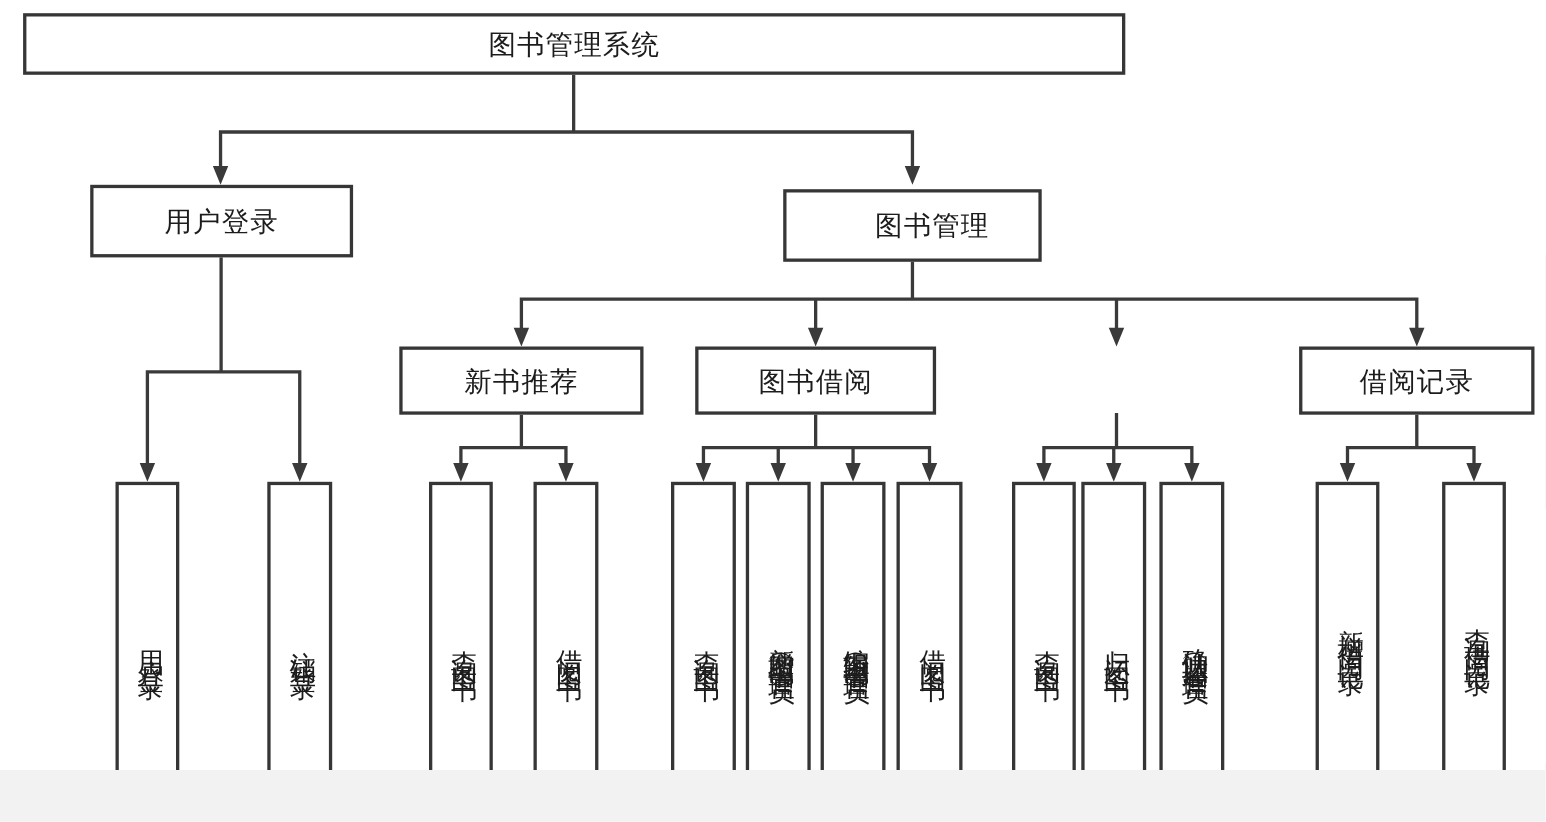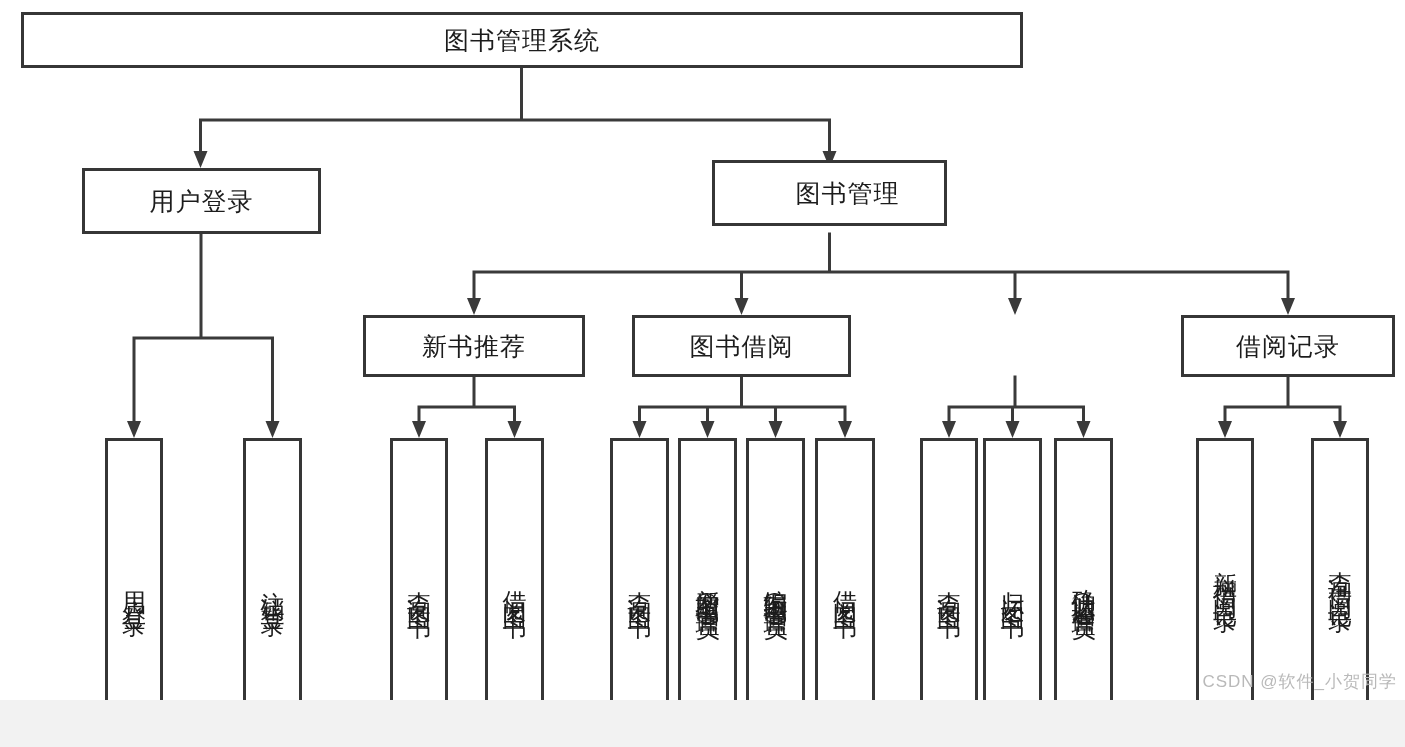"图书管理系统" .canvas { font-family: none -> Liberation Mono, monospace }
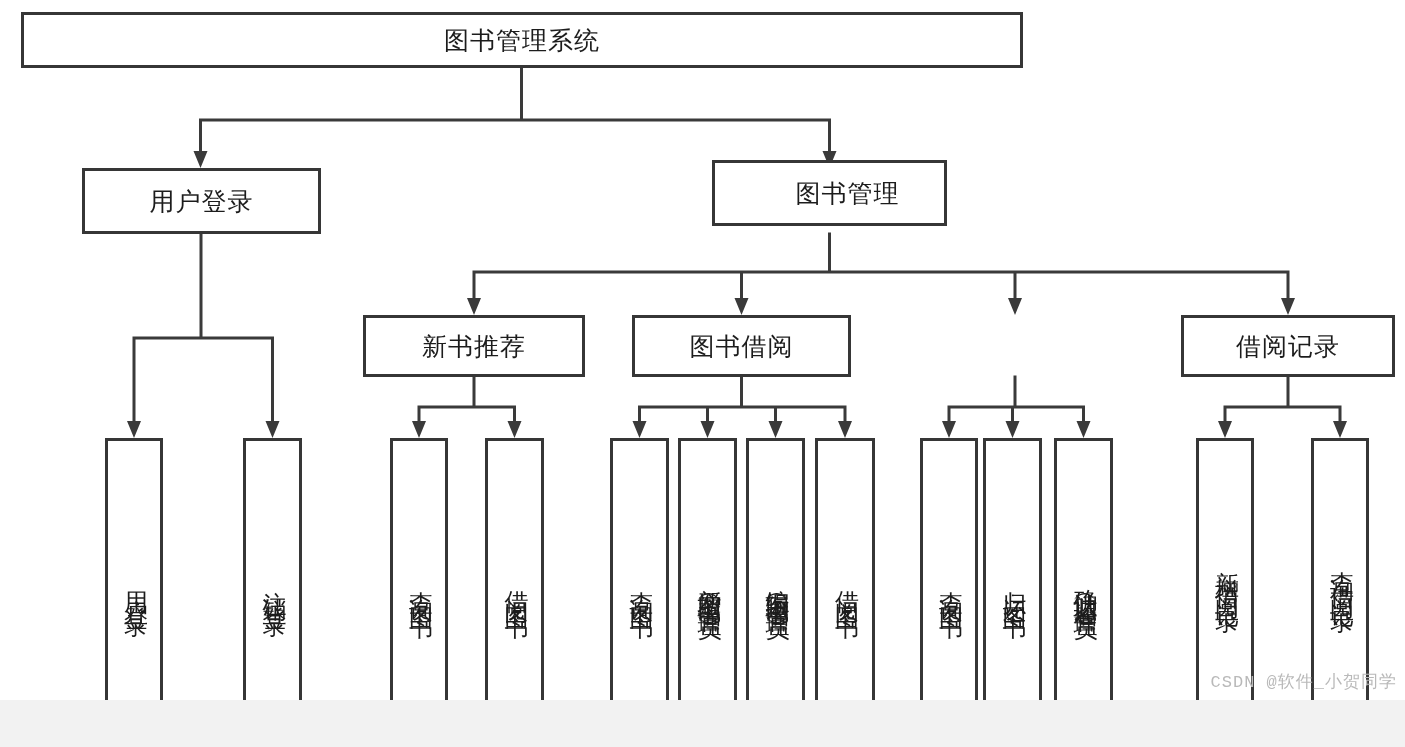"图书管理" div.box { top: 160px -> 172px }
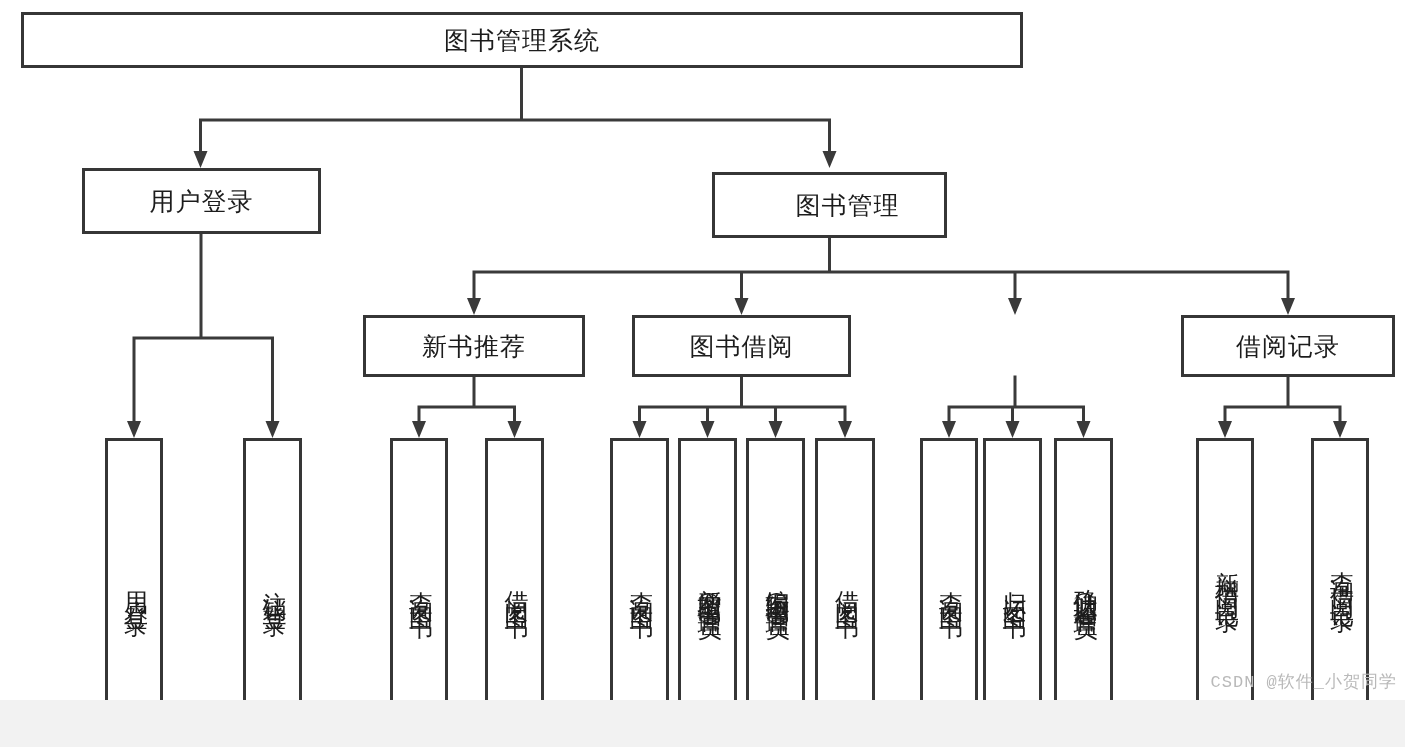"CSDN @软件_小贺同学" div.watermark { html: <div>CSDN @软件_小贺同学</div> -> none }
